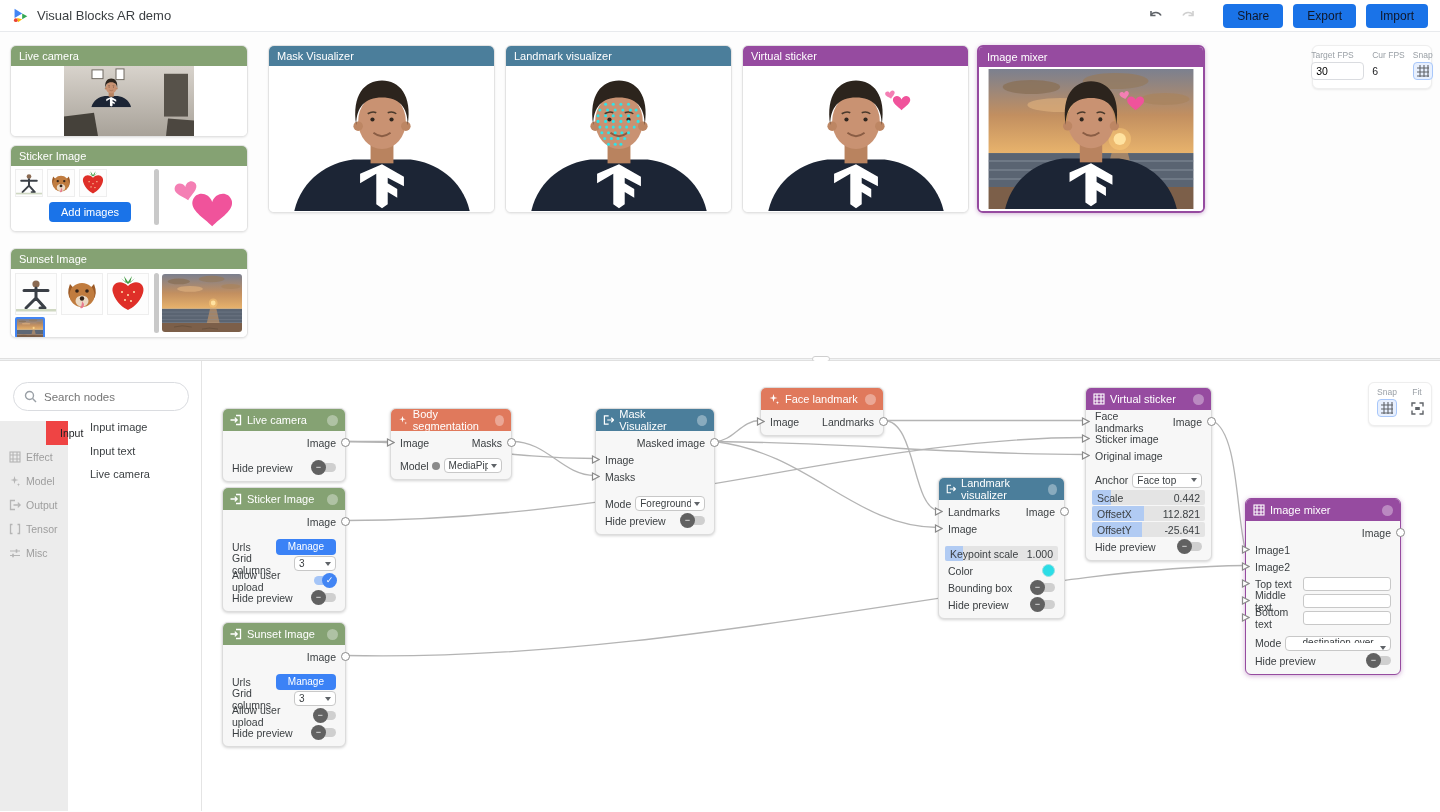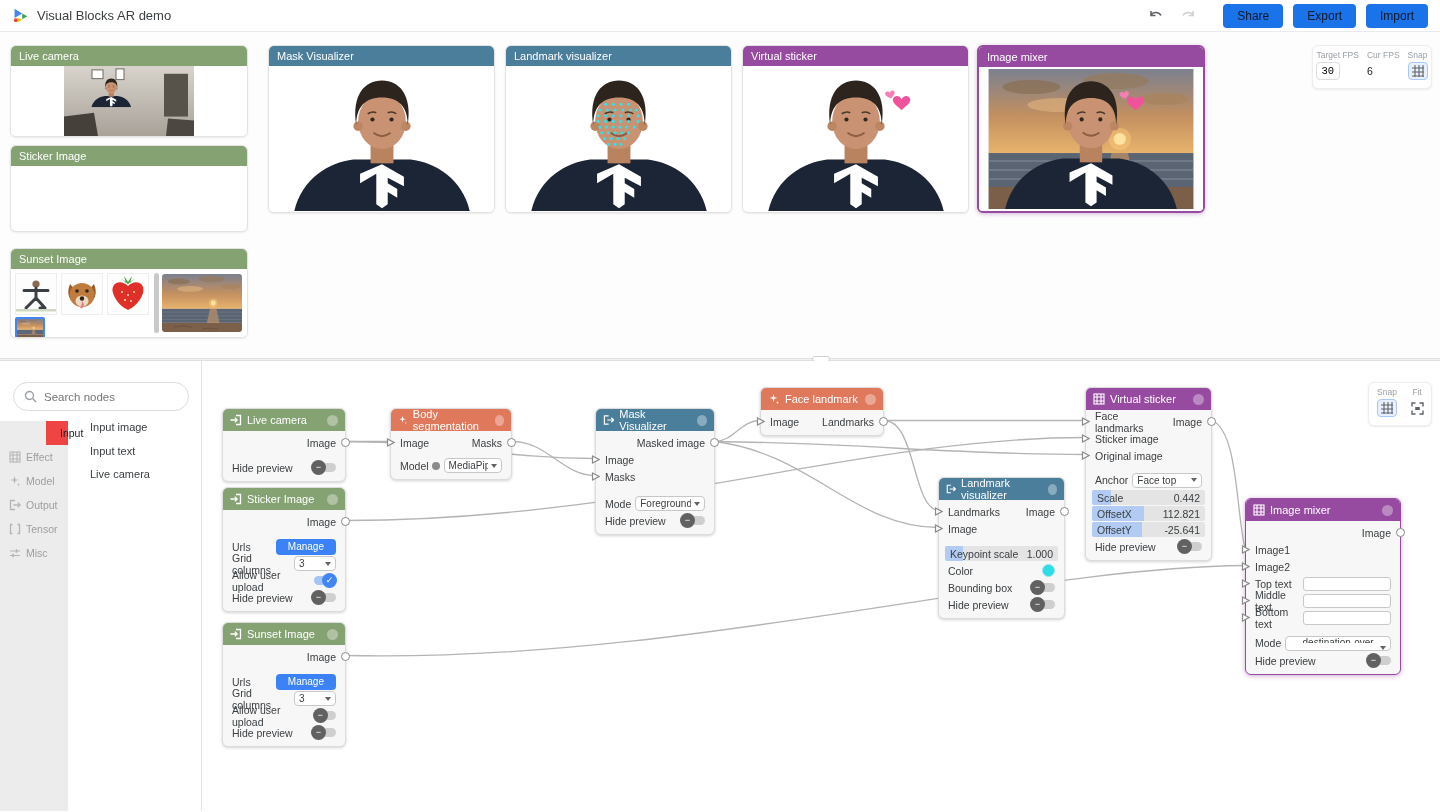"30" .fps input { font-family: Liberation Mono, monospace -> Liberation Sans, sans-serif; width: 24px -> 53px }
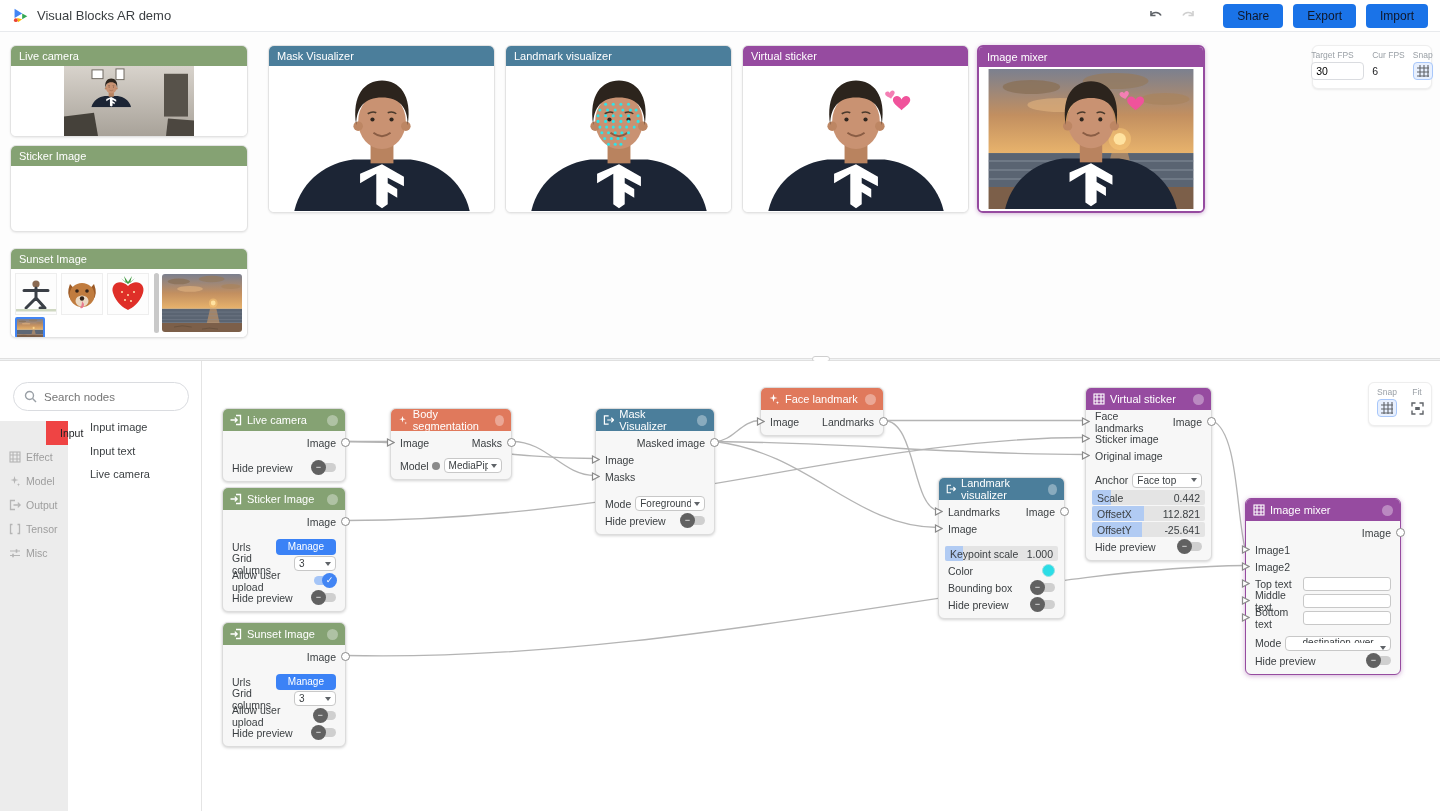"Add images" div.card-body { html: none -> <div> <svg> <use></use> </svg> <svg> <use></use> </svg> <svg> <use></use> </svg> <span></span> <button>Add images</button> <svg> <use></use> </svg> </div> }
